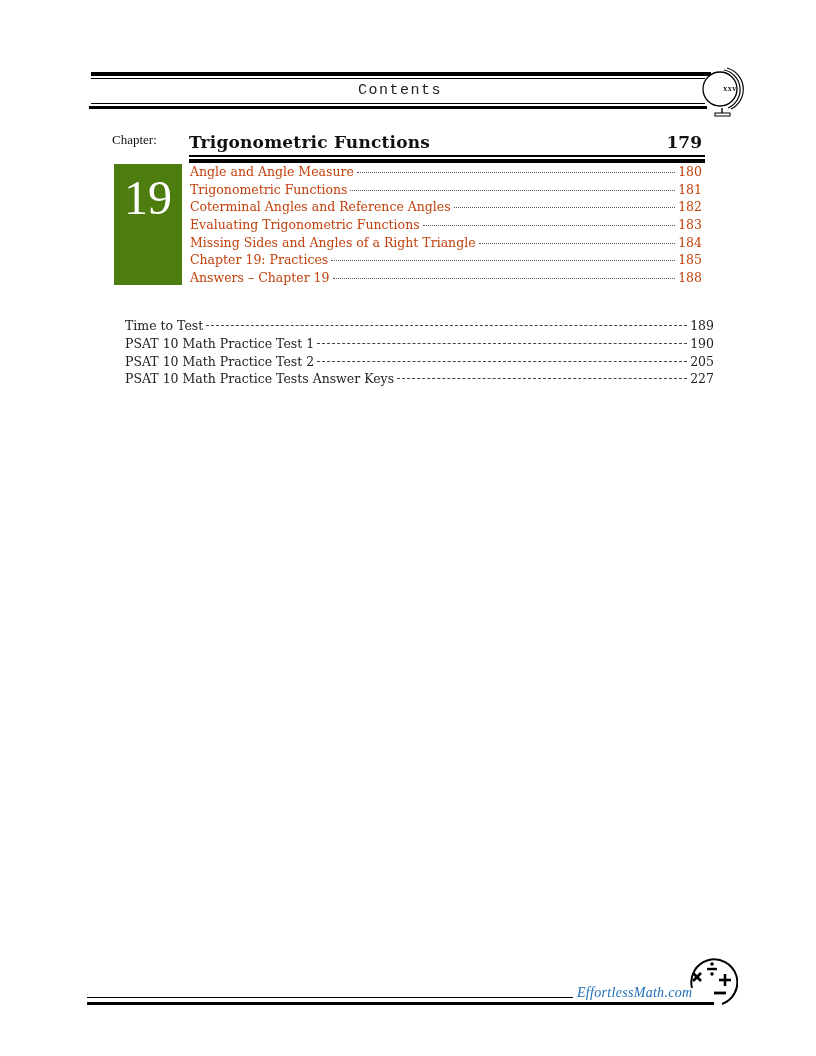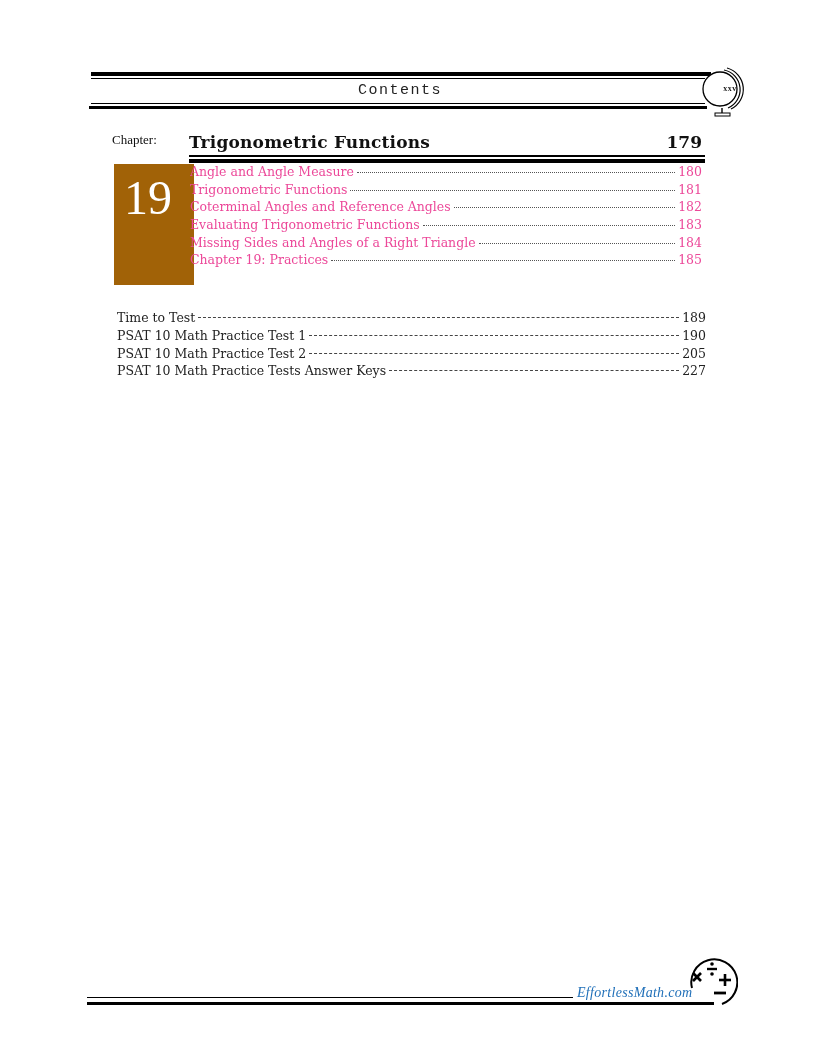"19" .chapter-block { background: #a16207 -> #4d7c0f; padding-left: 12px -> none }
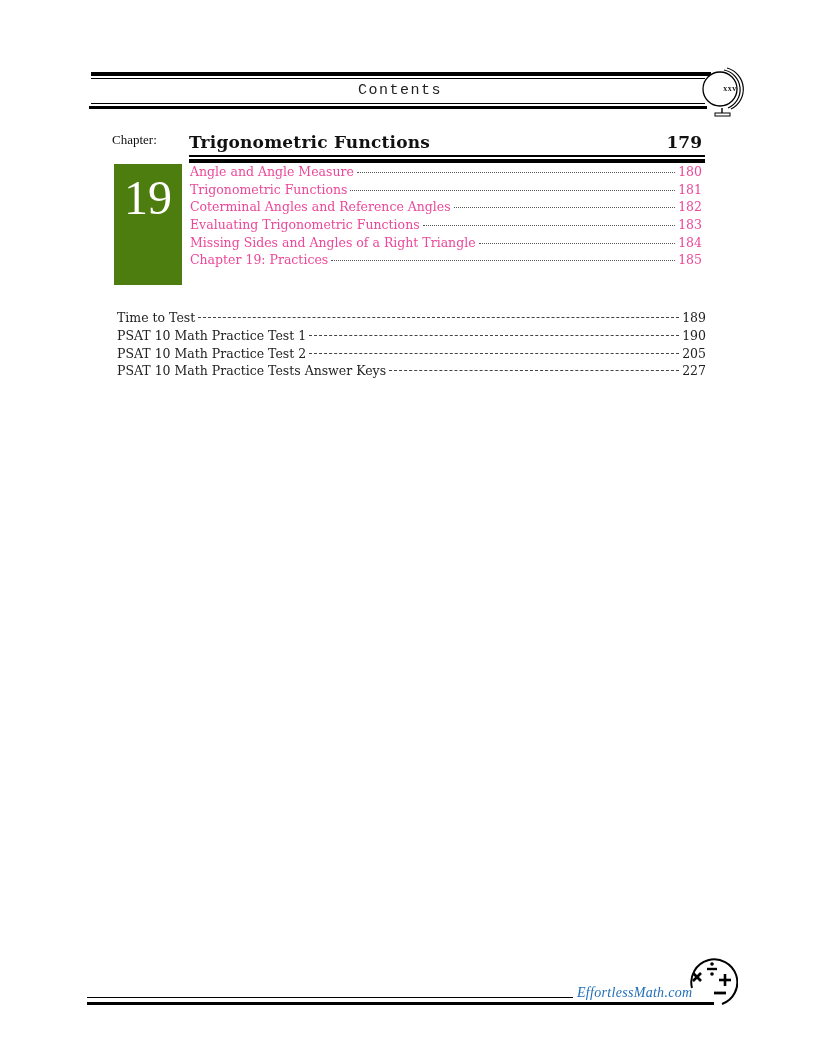"Angle and Angle Measure" .toc-item { color: #ec4899 -> #c2410c }
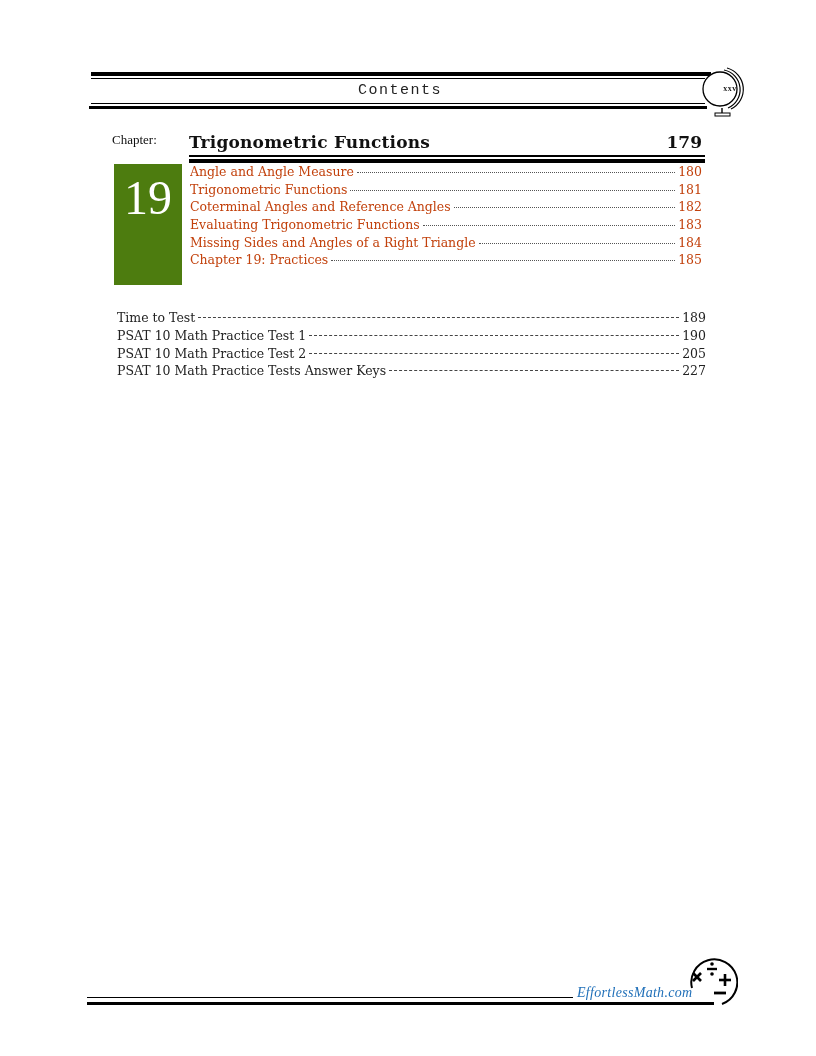"Answers – Chapter 19" li.toc-item { html: none -> <li> <span>Answers – Chapter 19</span> <span></span> <span>188</span> </li> }
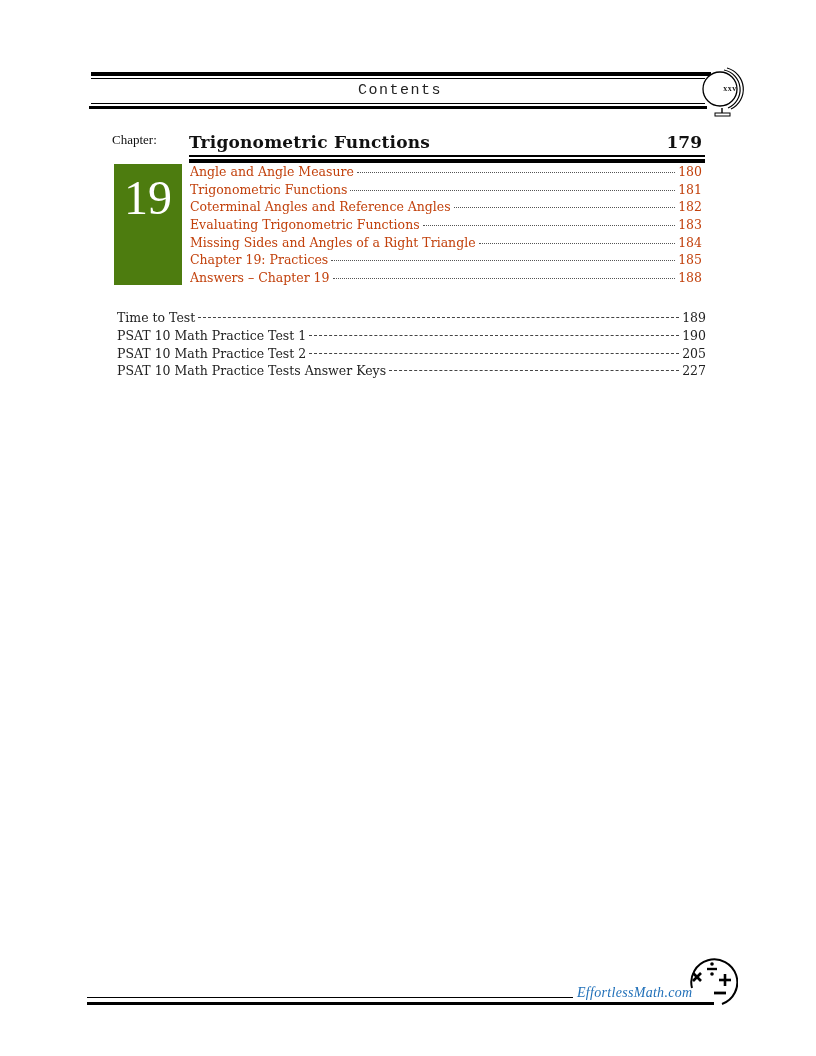"Time to Test" .extra-list { margin: 4px -> 12px }
